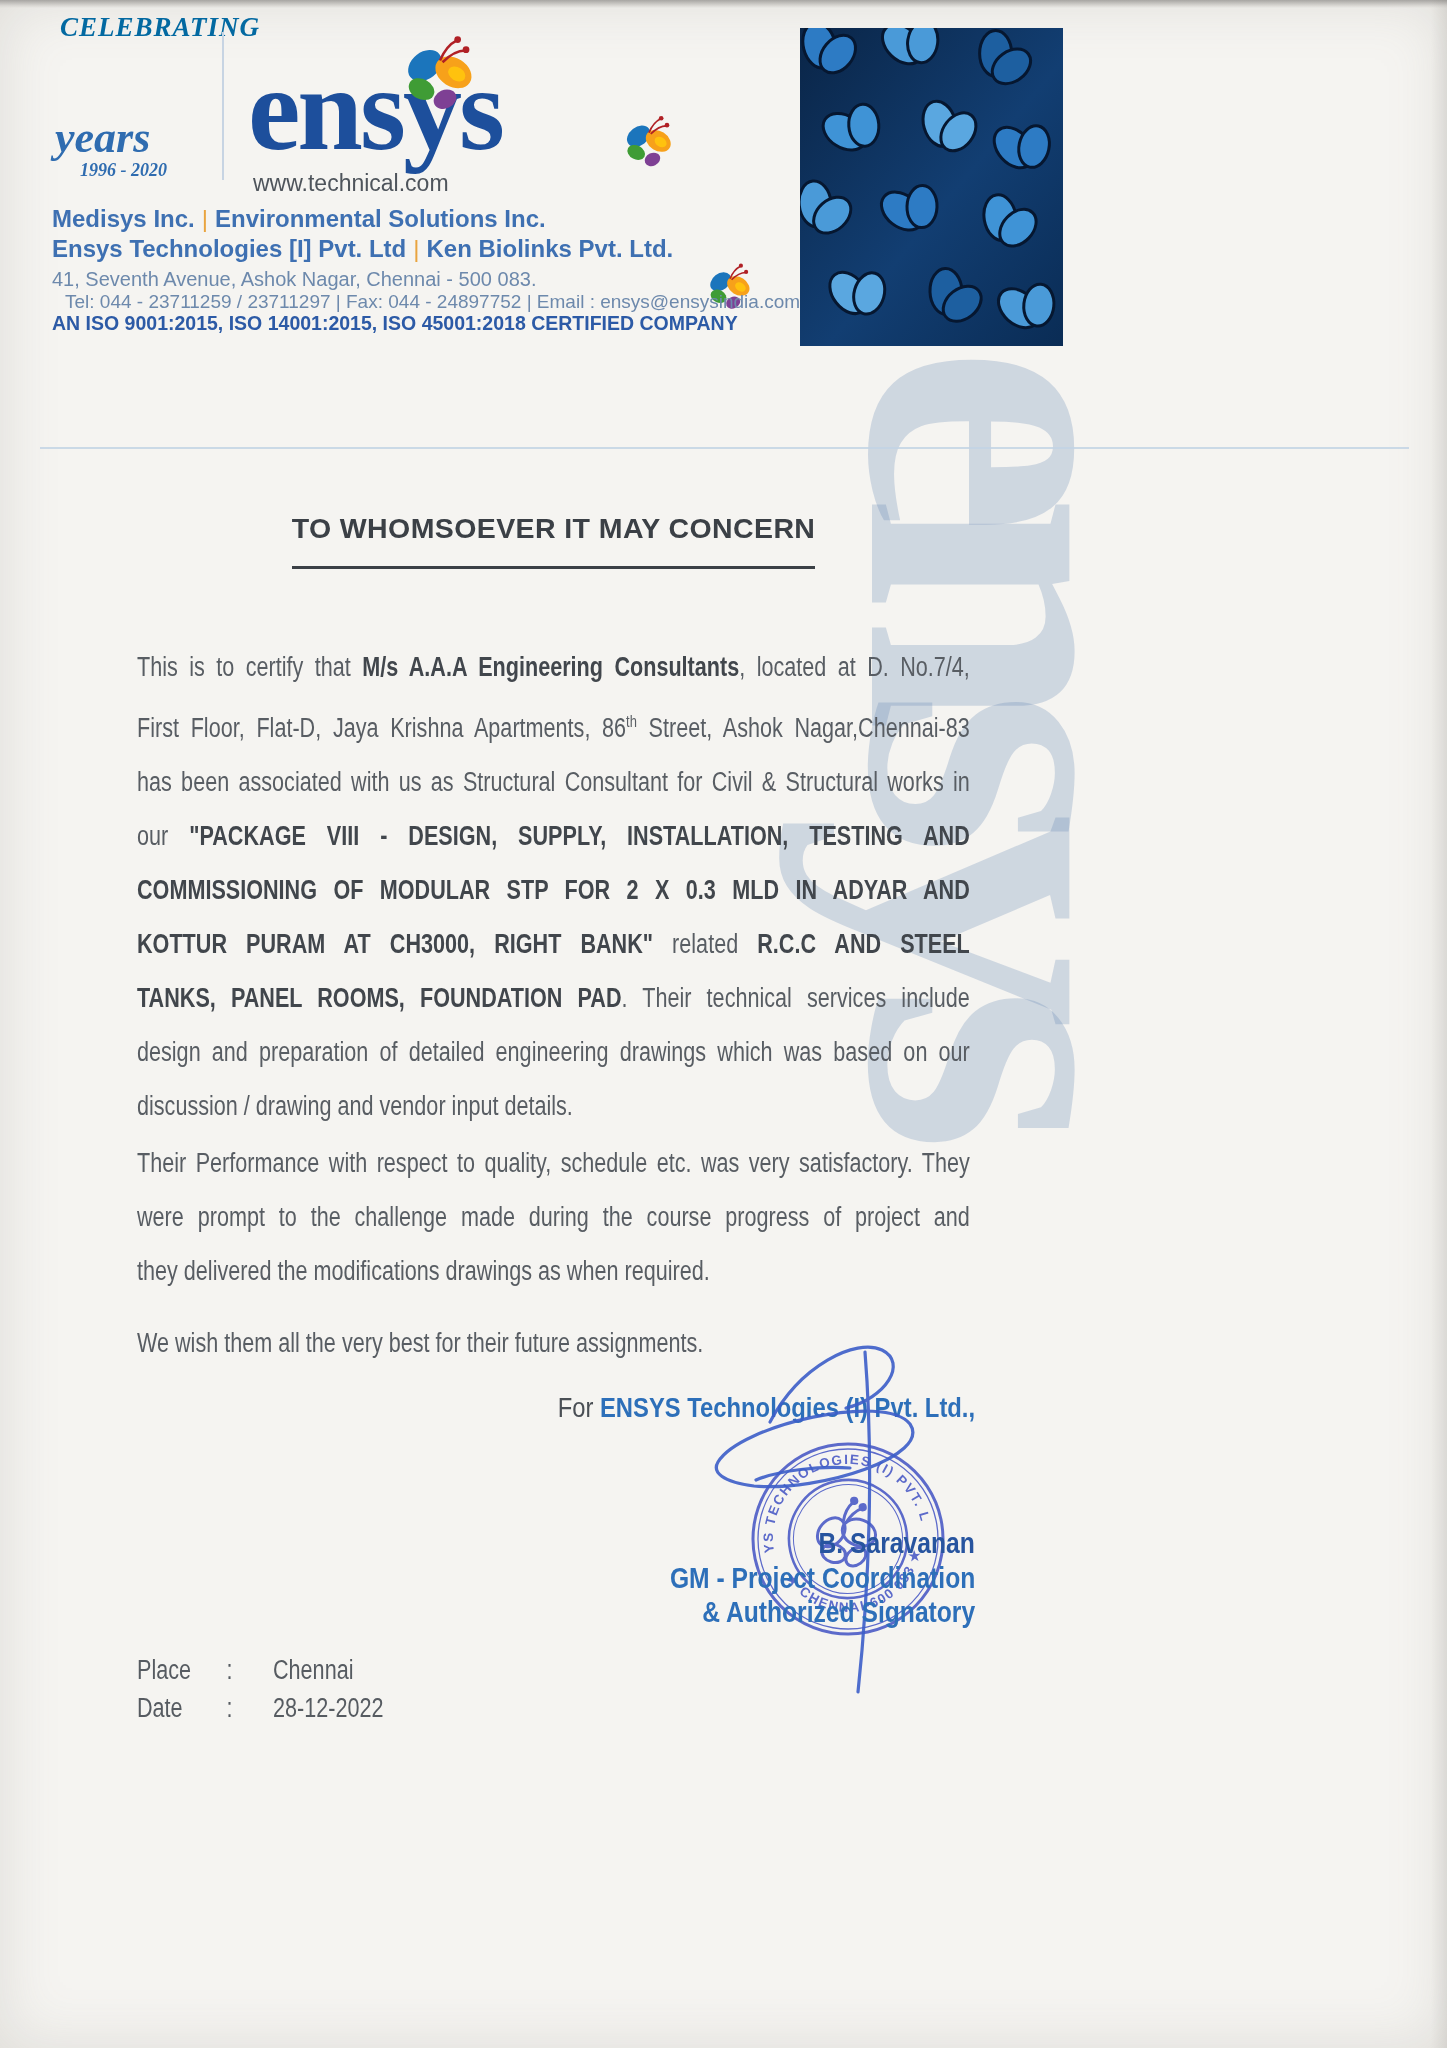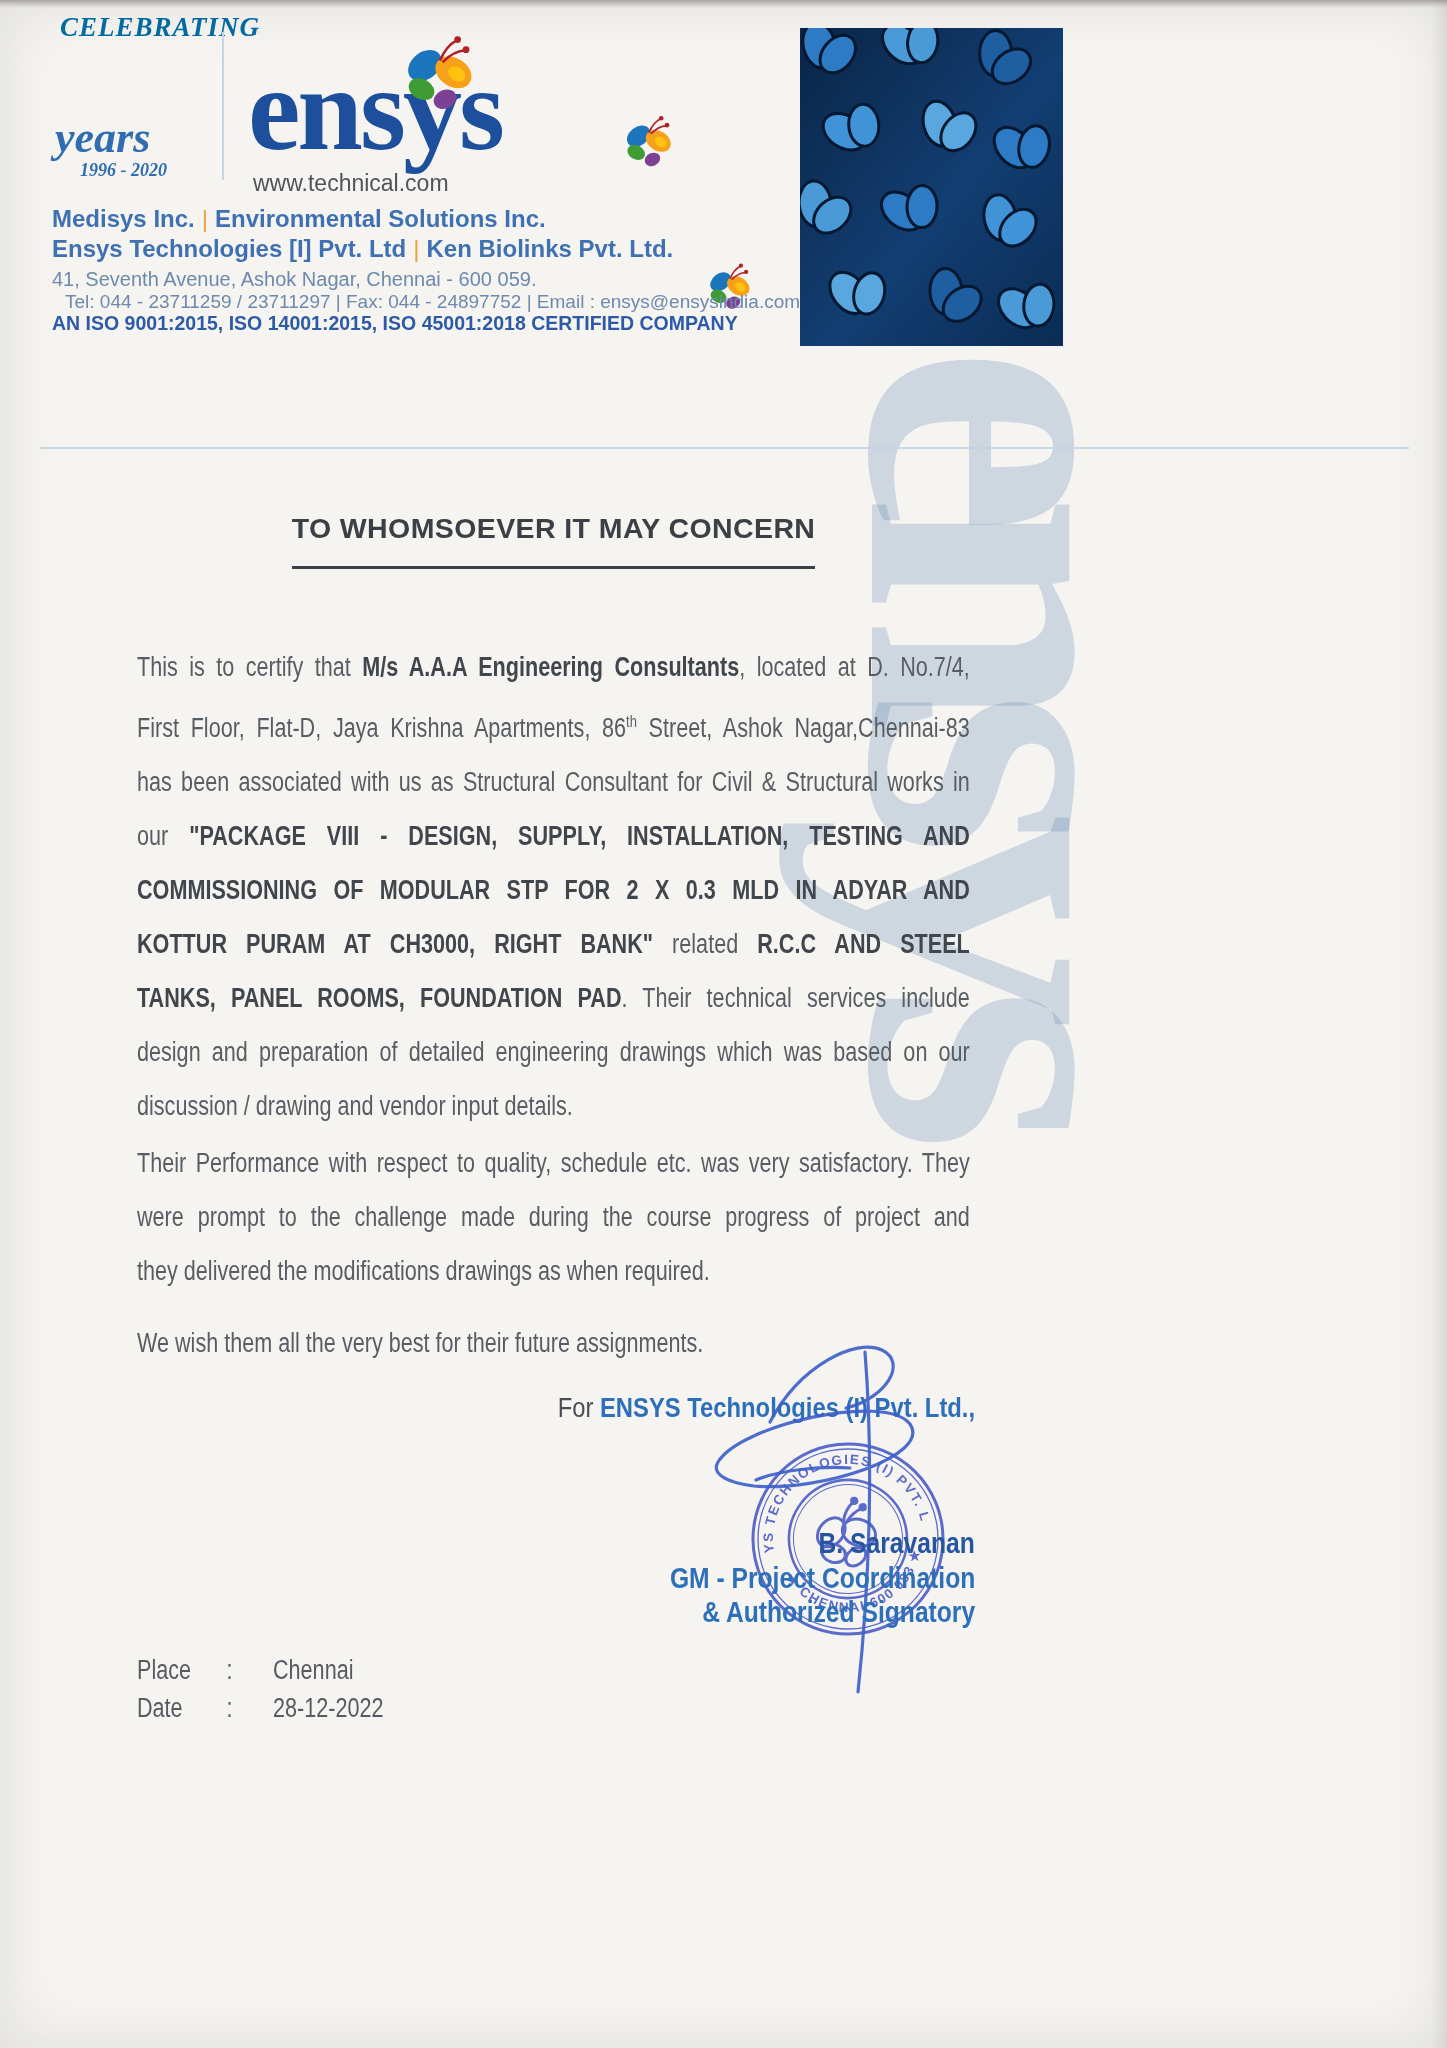"41, Seventh Avenue, Ashok Nagar," div.addr { text: 600 059 -> 500 083 }
